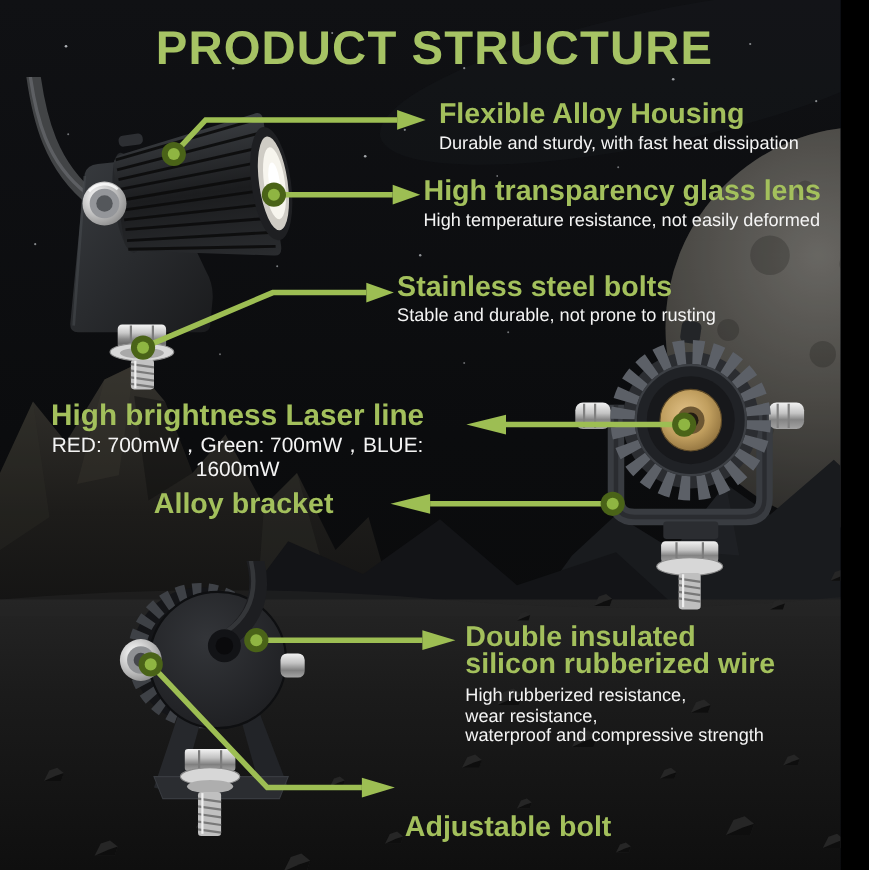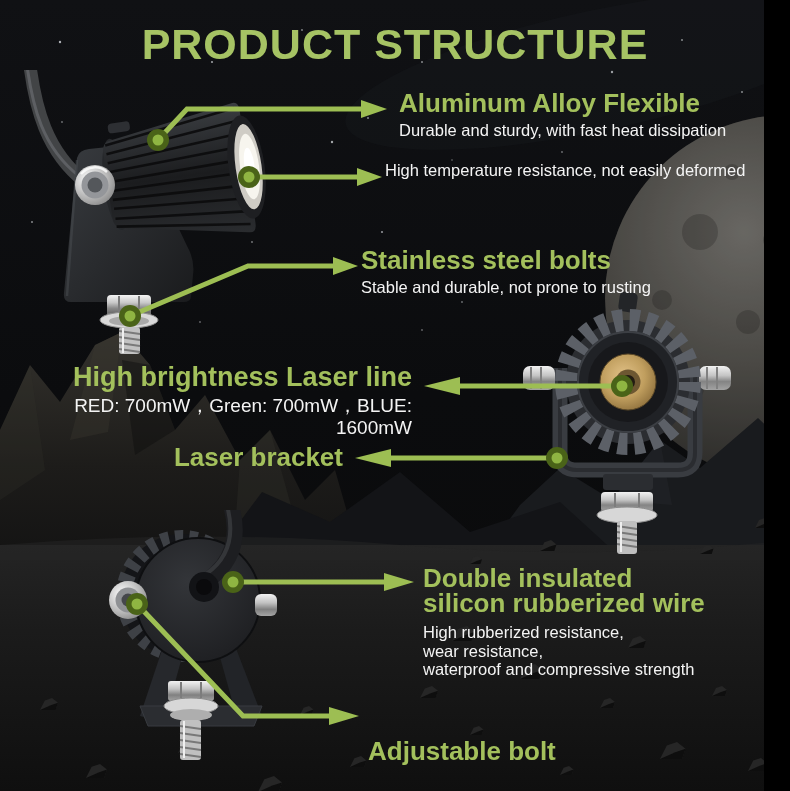"Aluminum Alloy Flexible" p.h { text: Aluminum Alloy Flexible -> Flexible Alloy Housing }
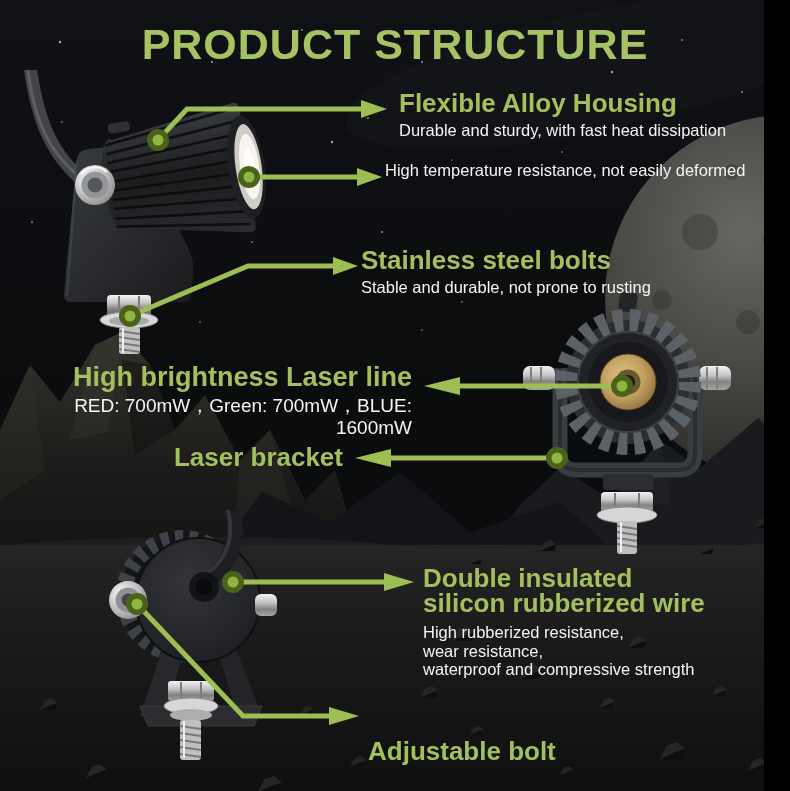"High transparency glass lens" p.h { html: none -> <p>High transparency glass lens</p> }
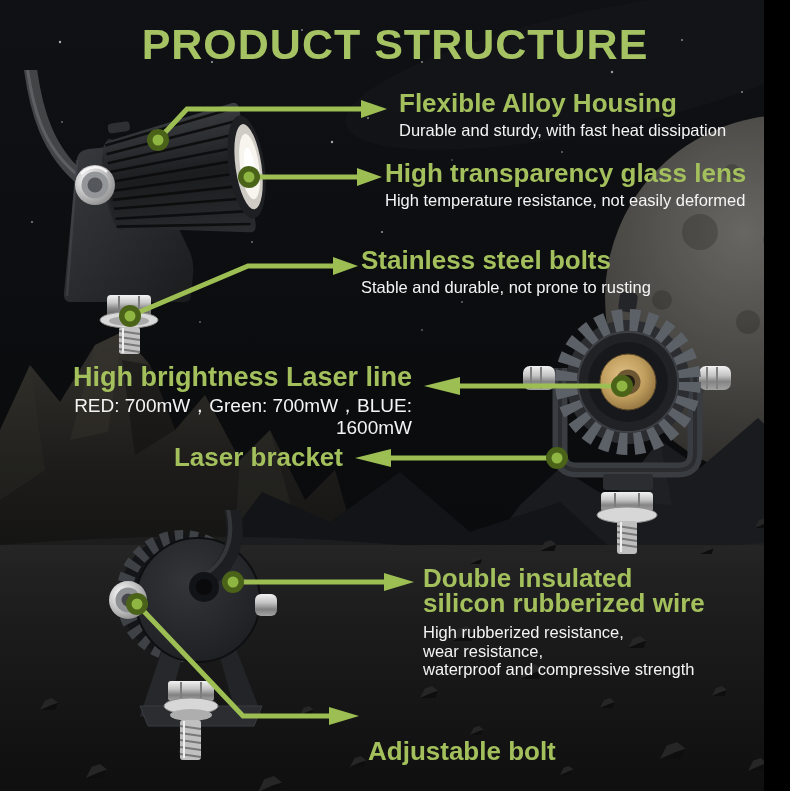"High brightness Laser line" .align-r { text-align: right -> center }
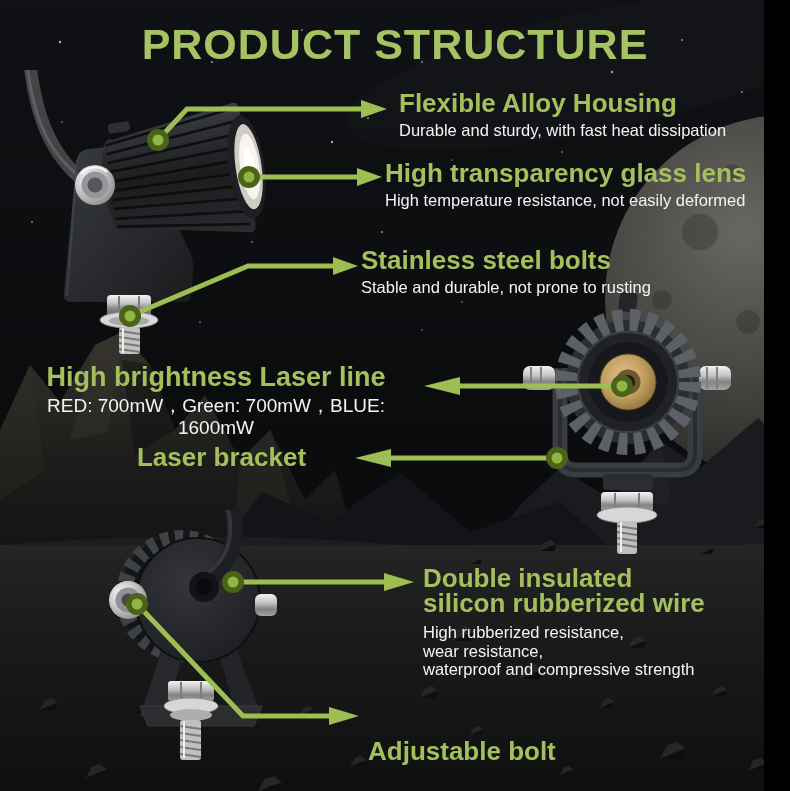"Laser bracket" p.h { text: Laser -> Alloy }
